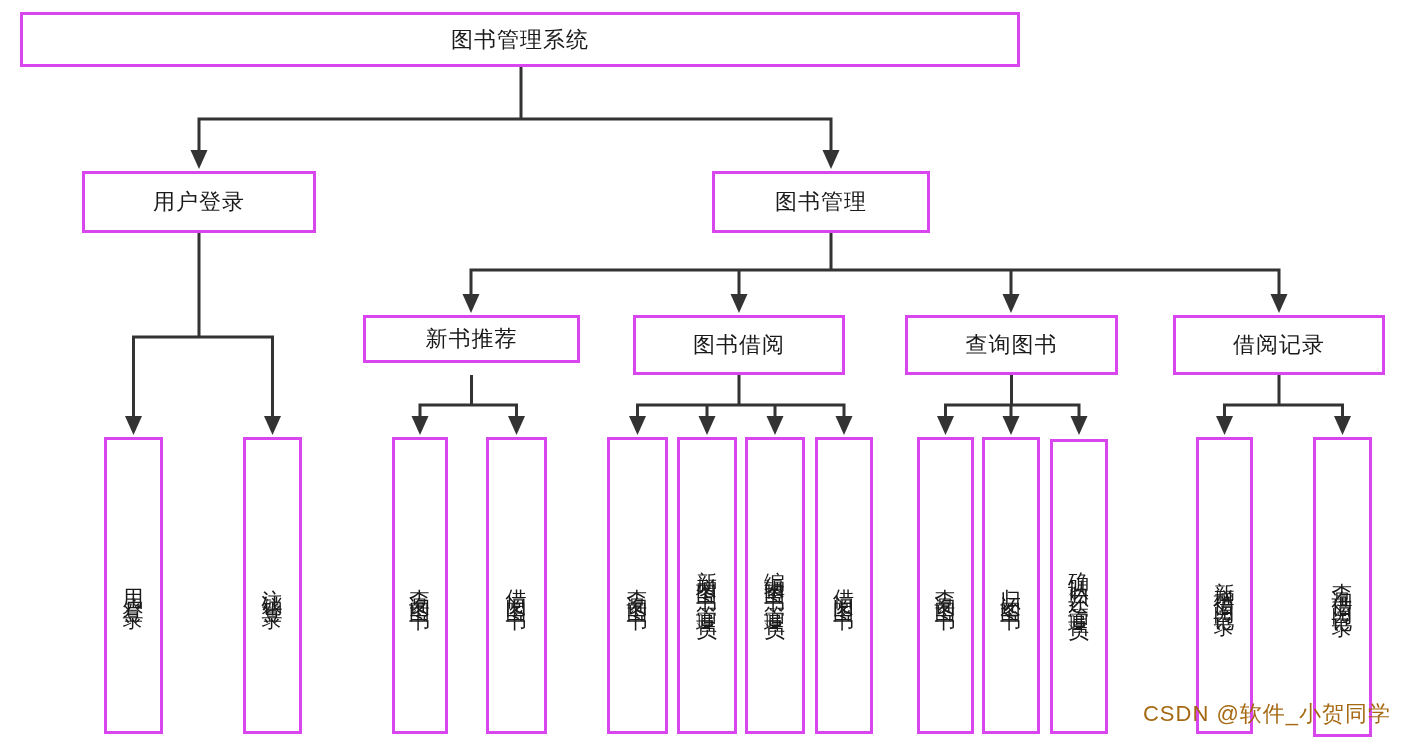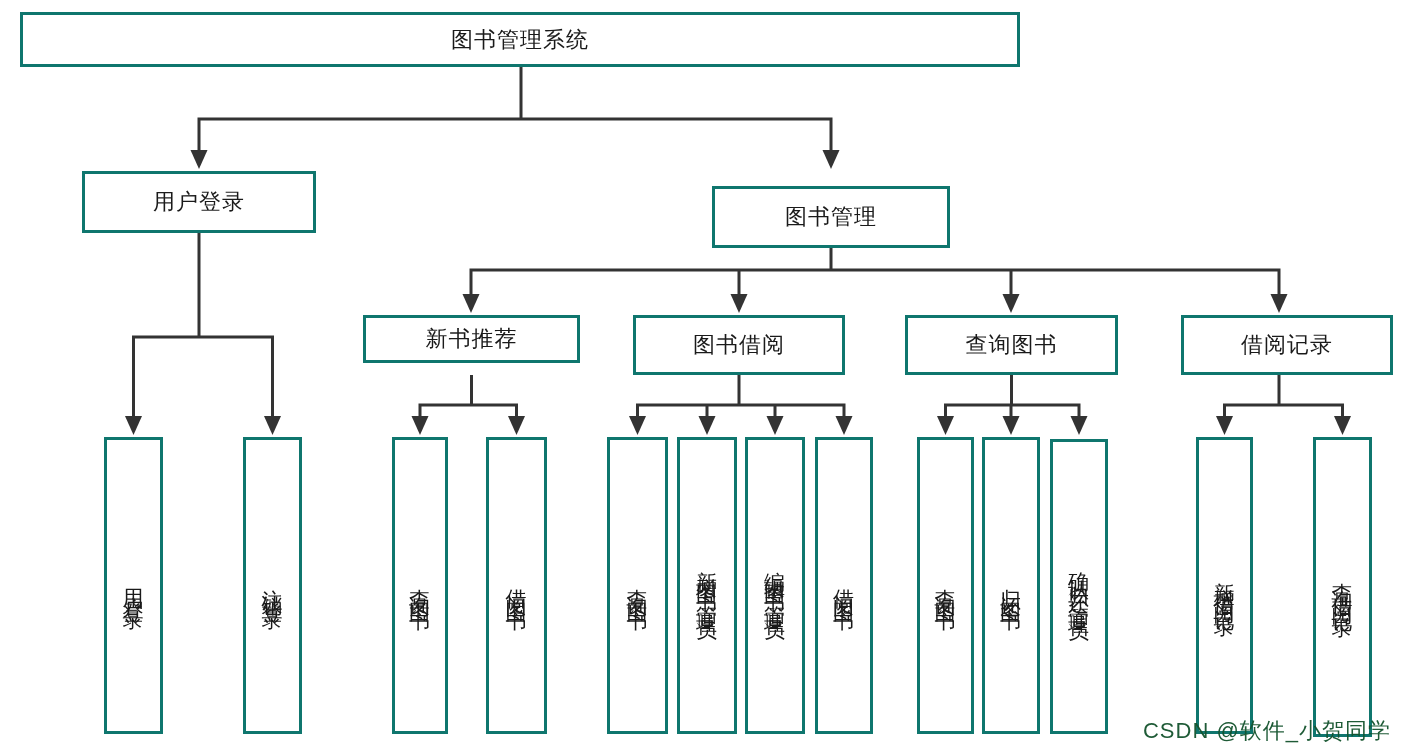"图书管理系统" .node { border: 3px solid #0f766e -> 3px solid #d946ef }
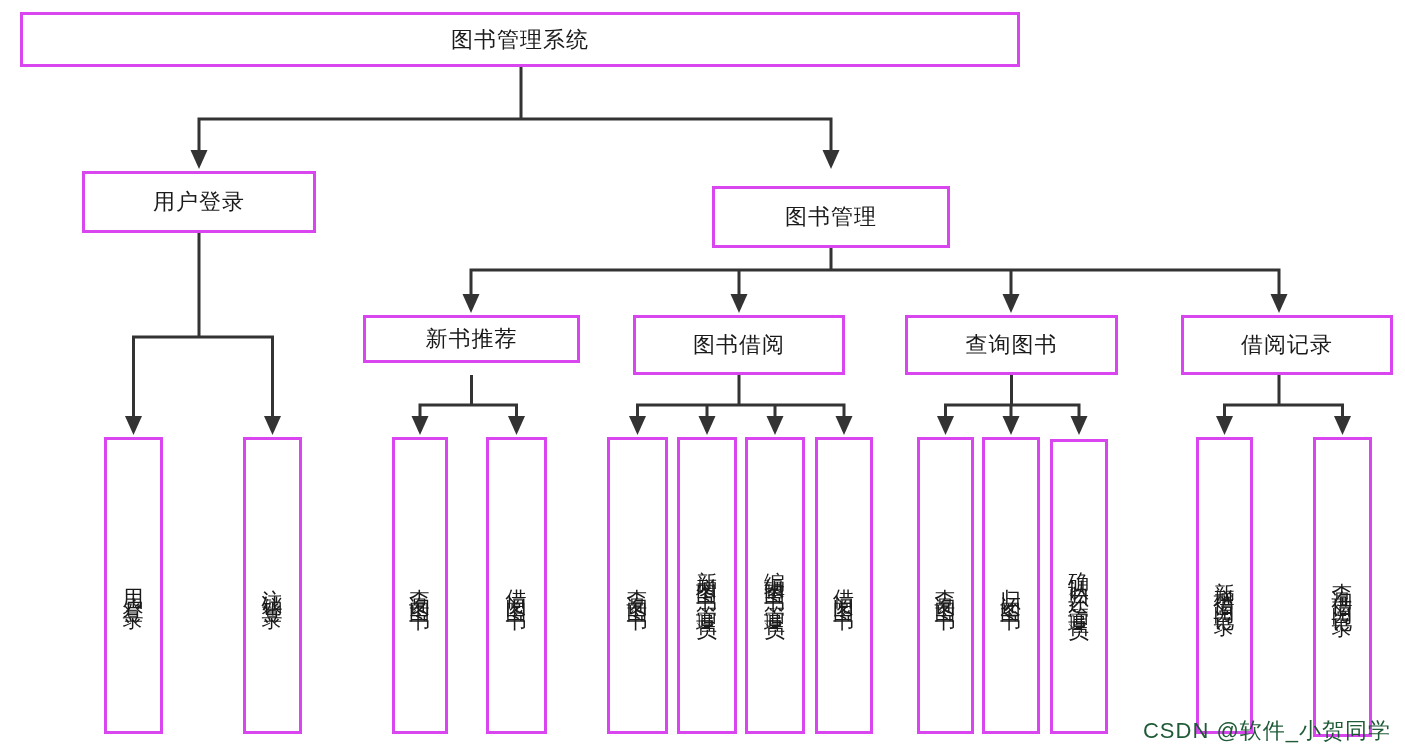"图书管理" div.node { top: 186px -> 171px; width: 238px -> 218px }
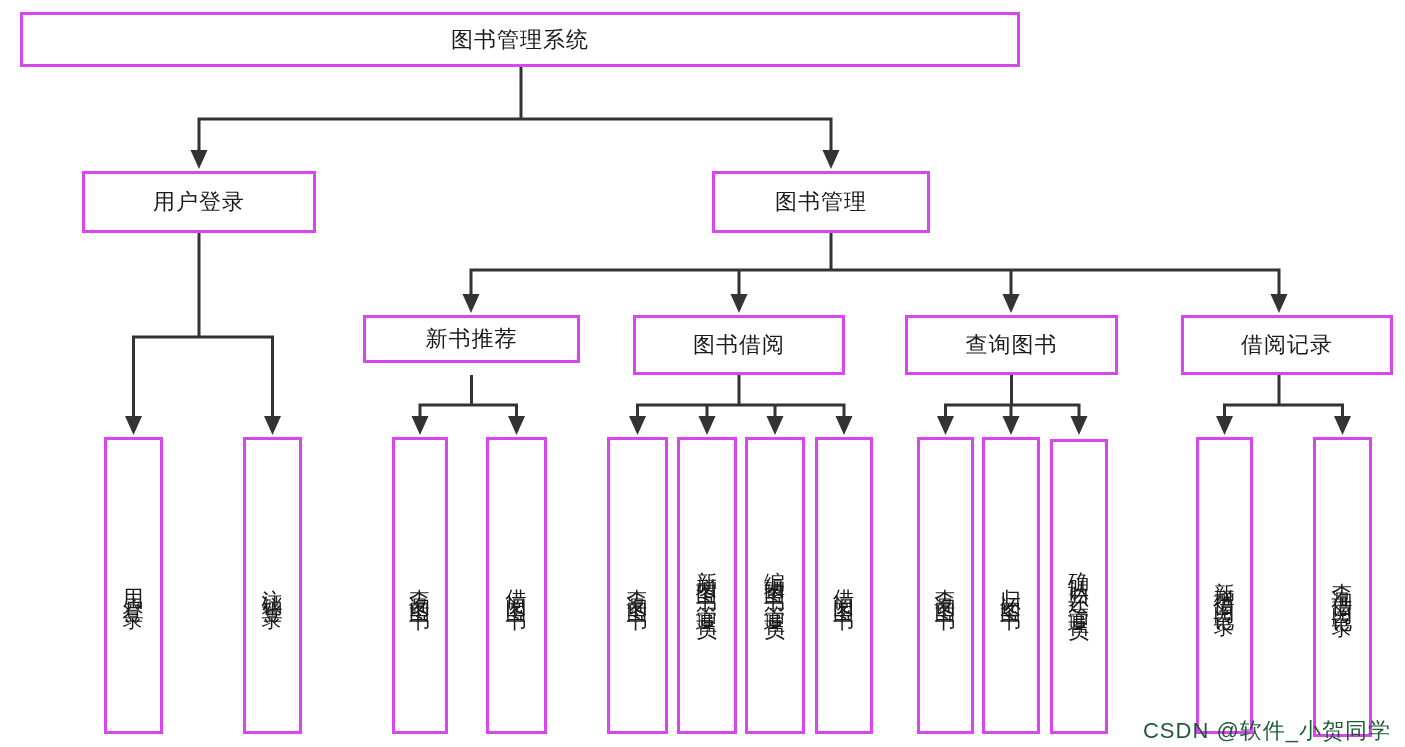"借阅记录" div.node { margin-left: 8px -> none }
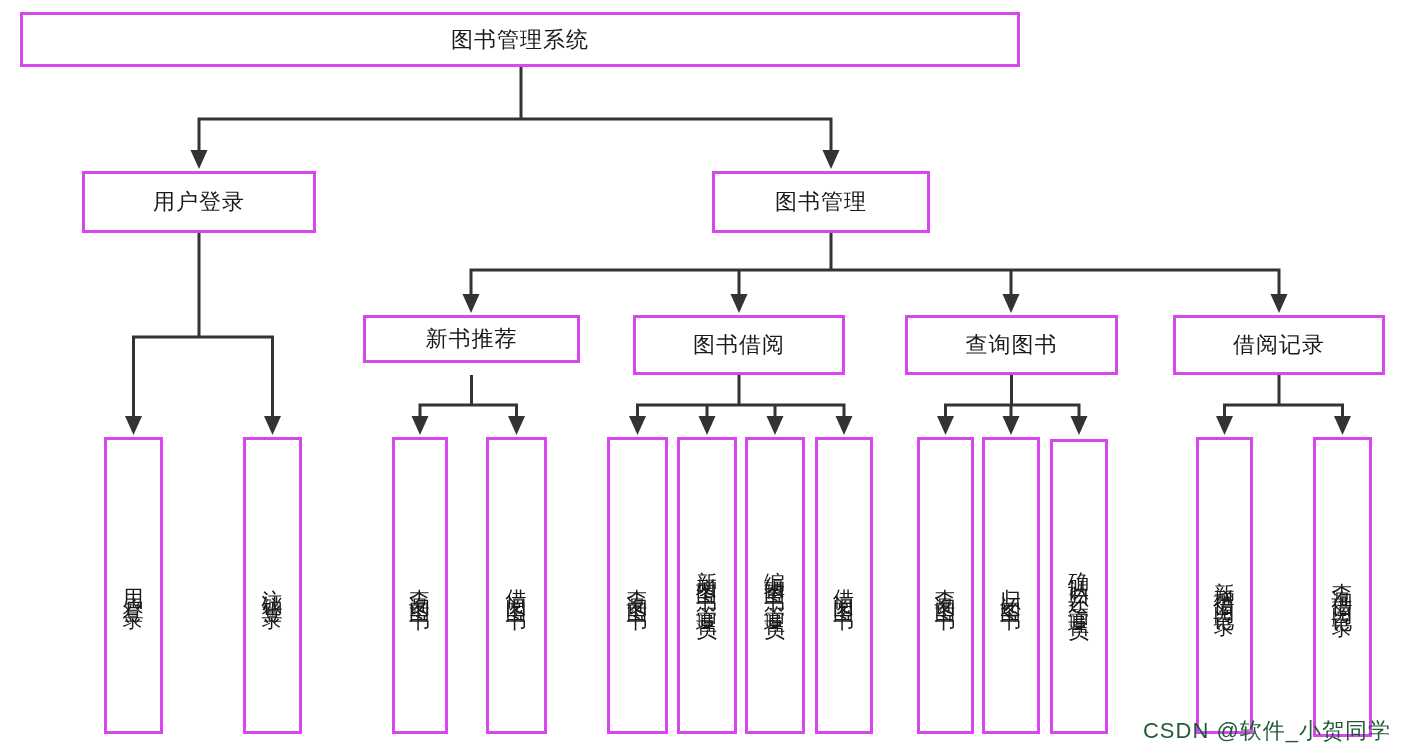"CSDN @软件_小贺同学" #watermark { bottom: 1px -> 18px; color: #14532d -> #a16207 }
